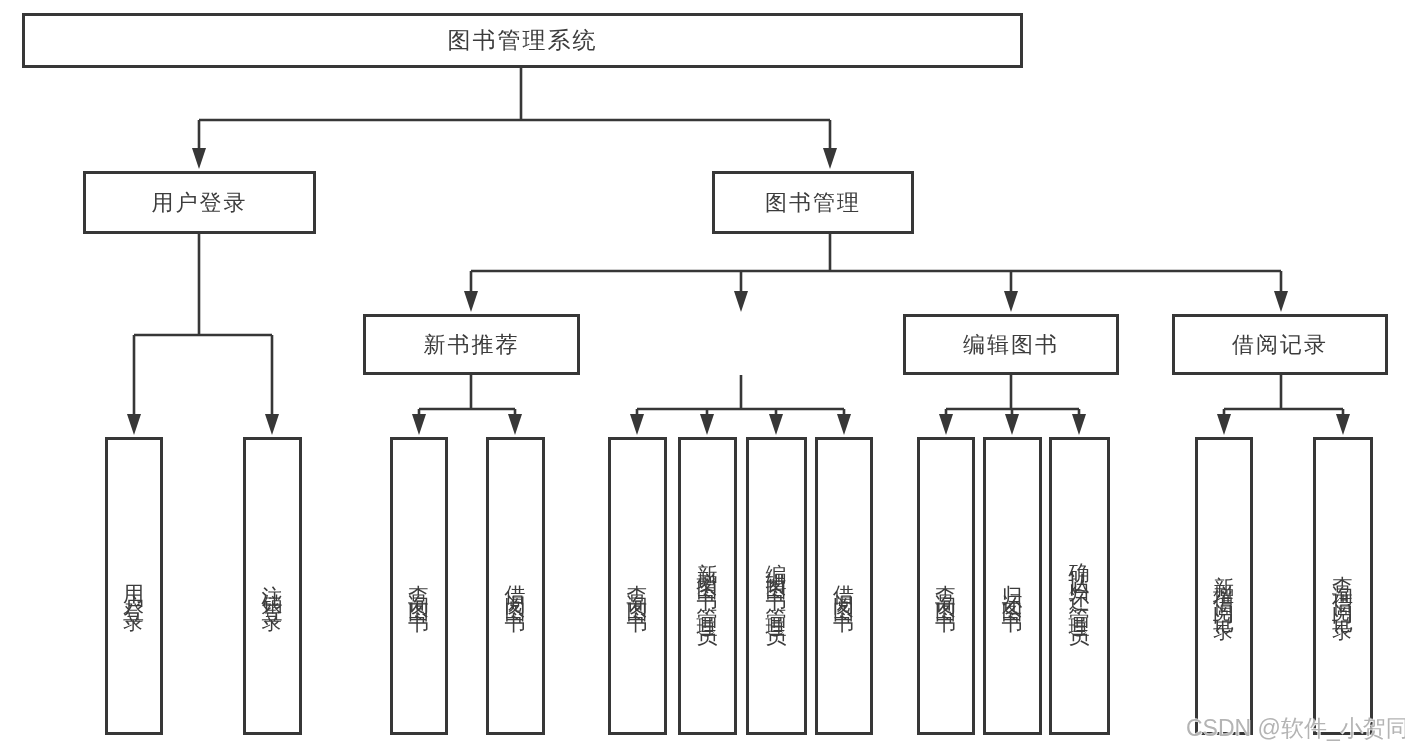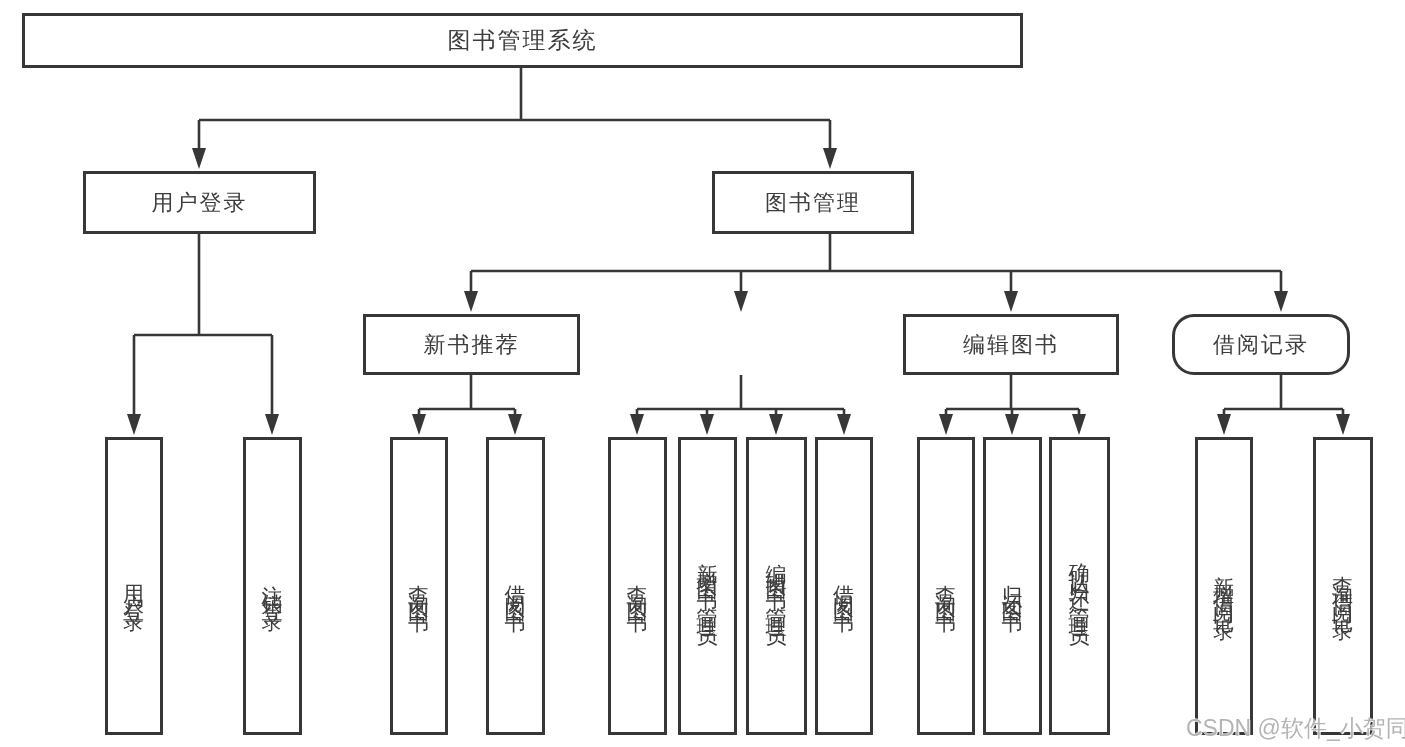"借阅记录" div.box { border-radius: 22px -> none; width: 178px -> 216px }
